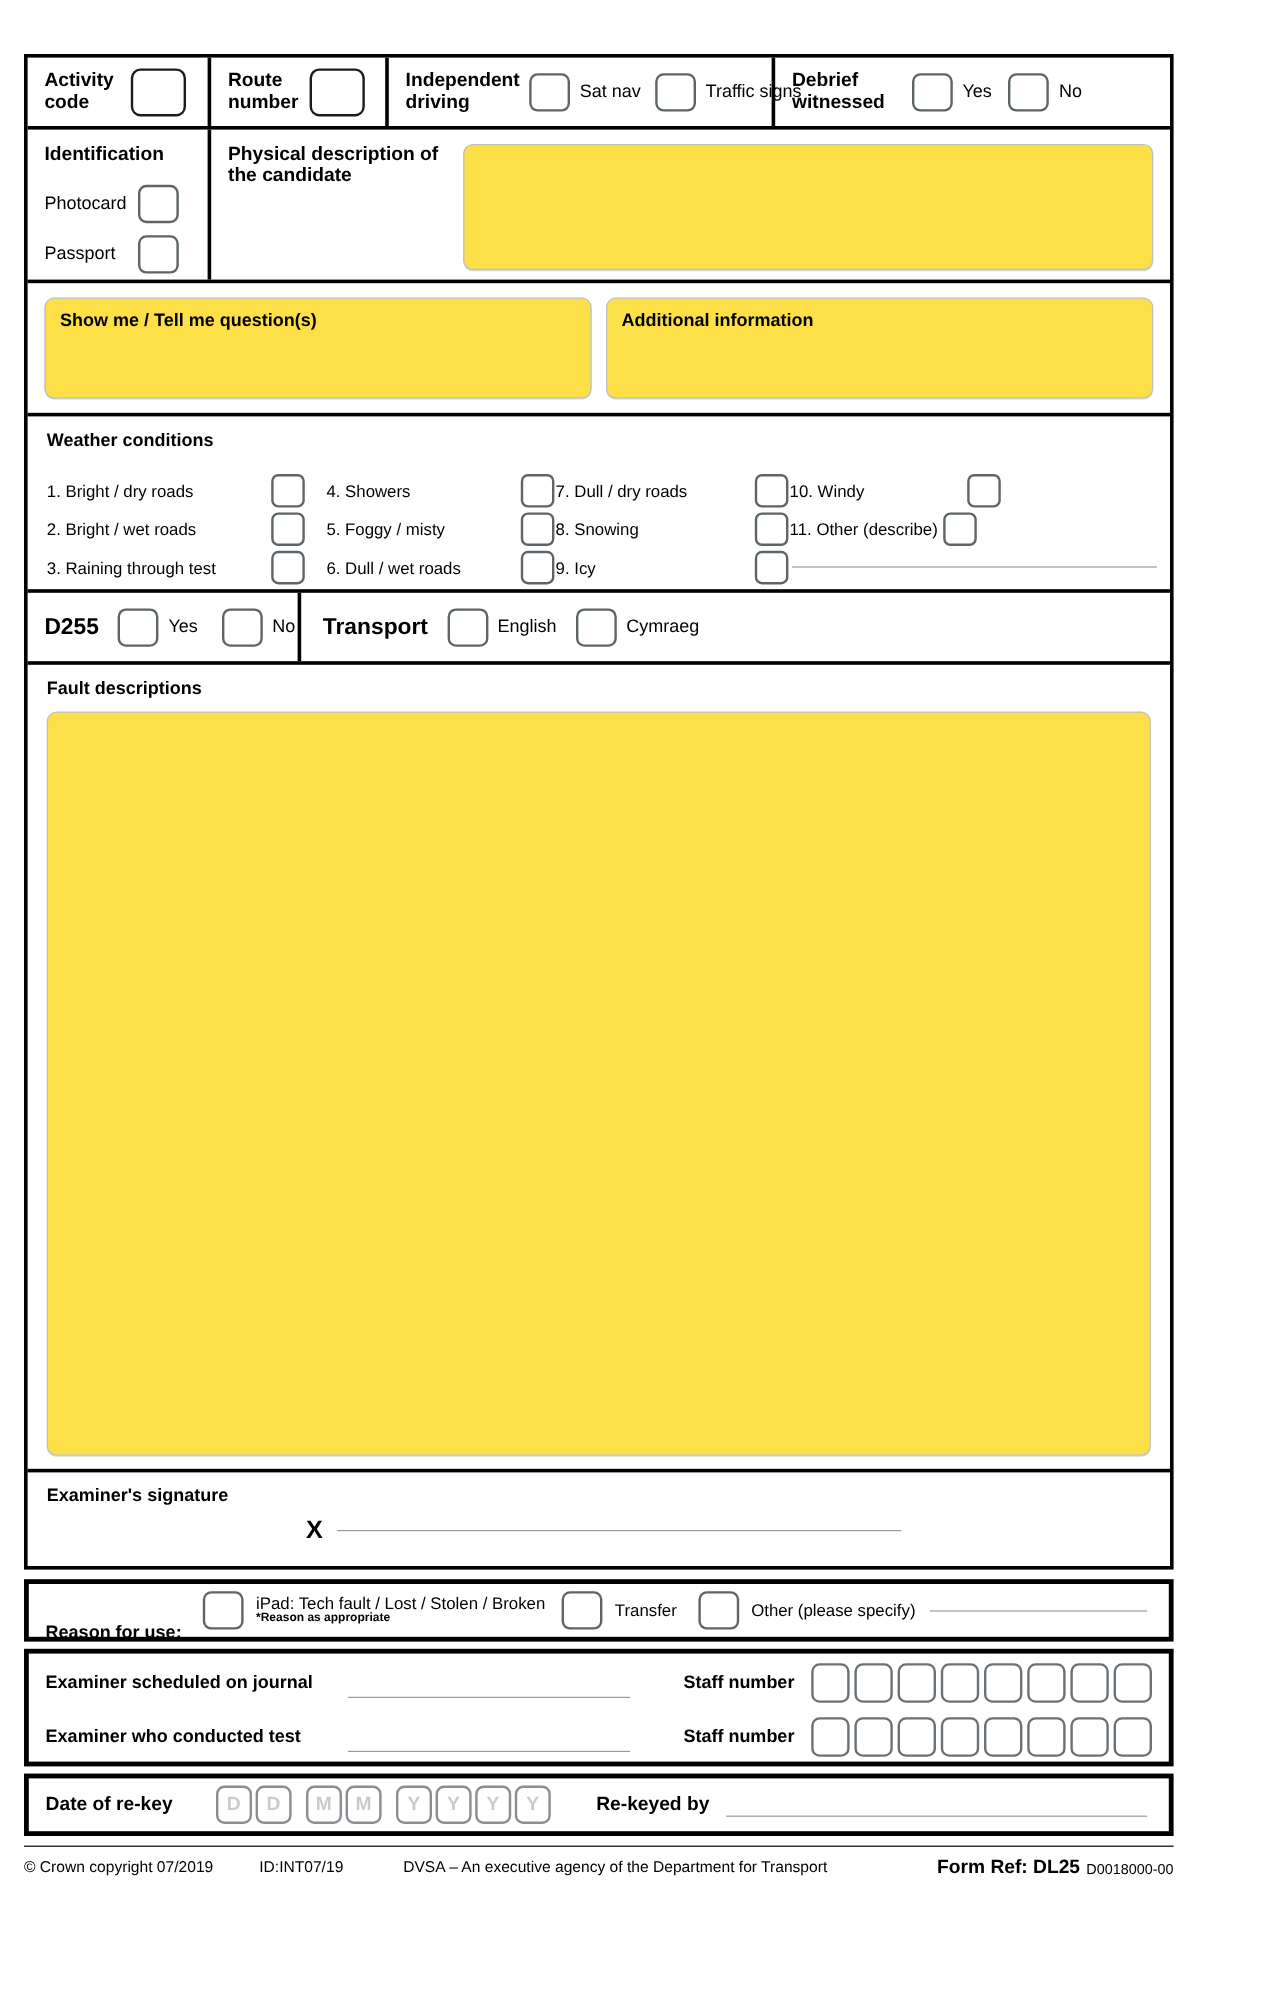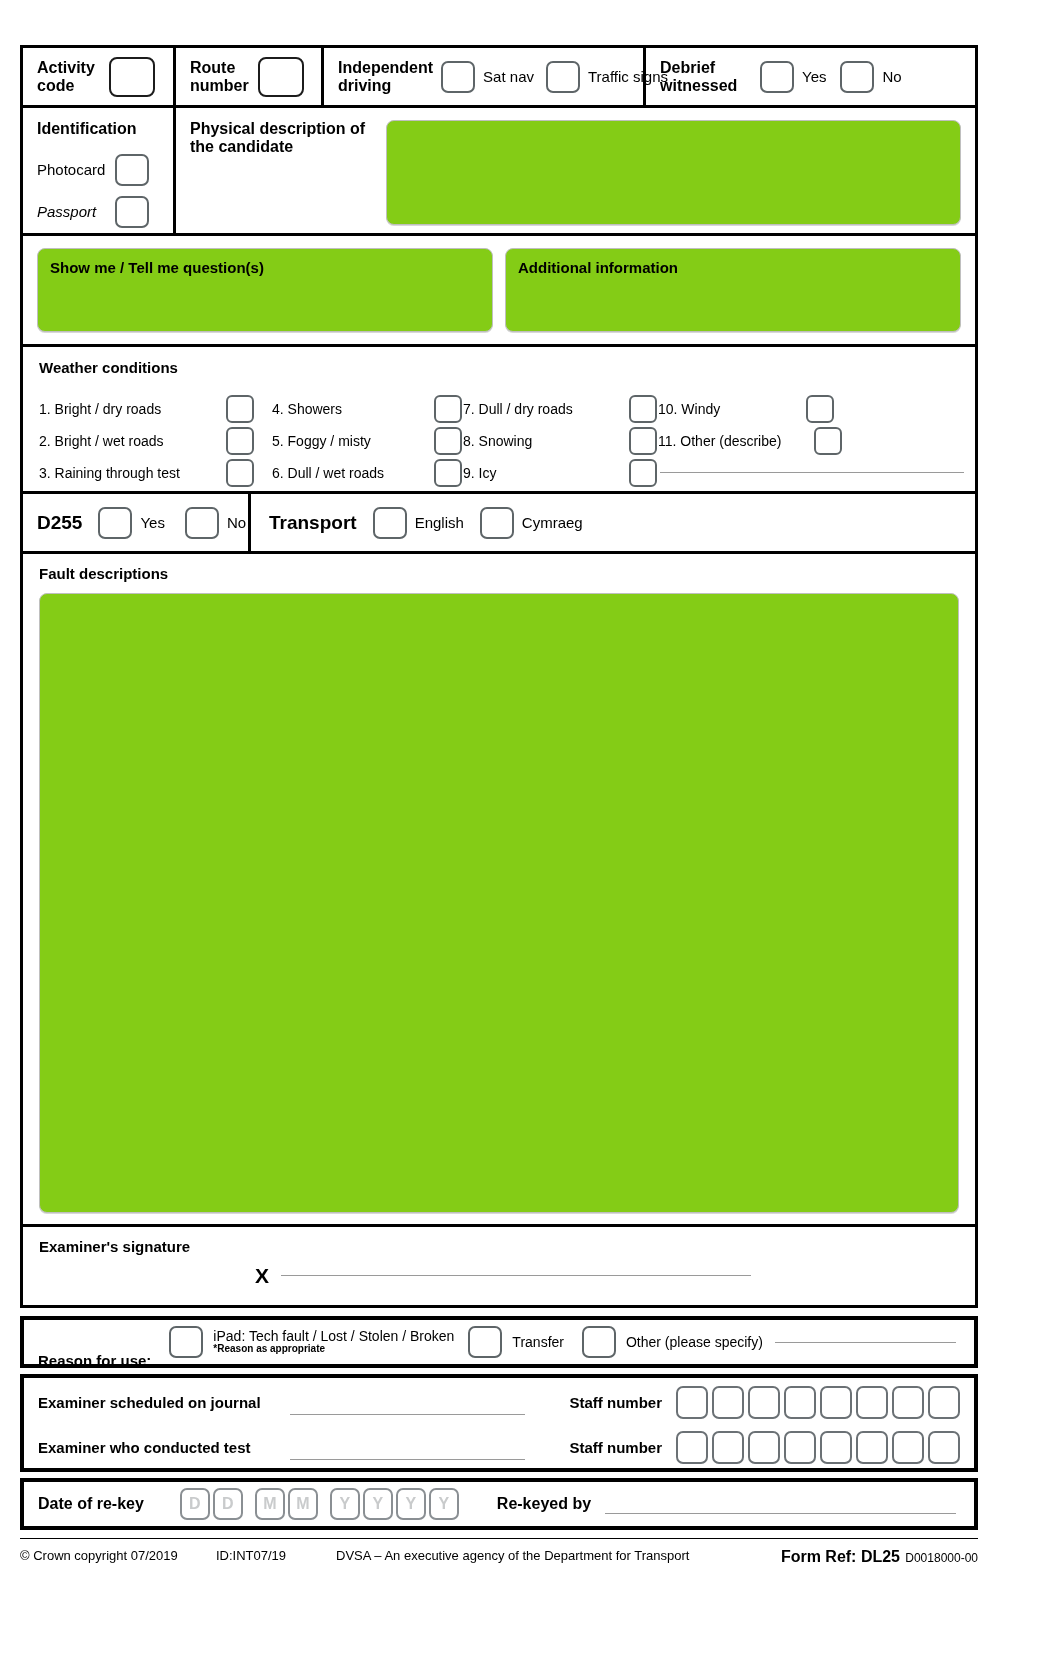"Passport" div.row { font-style: italic -> none }
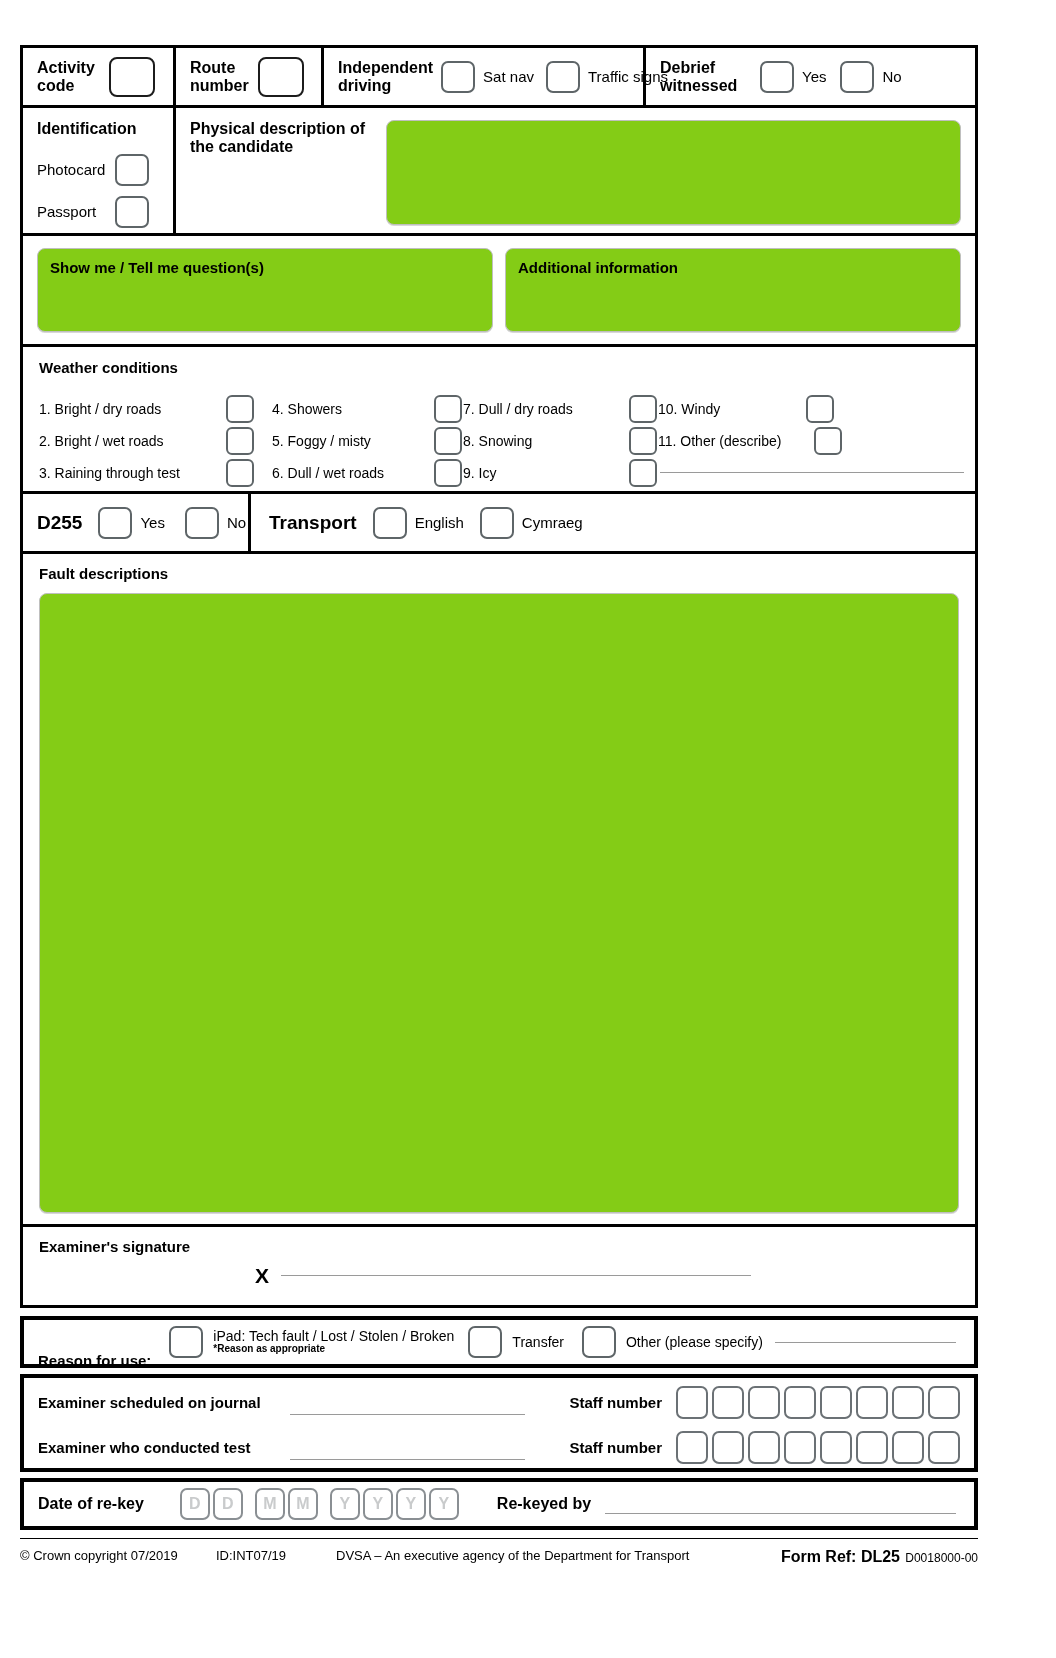"Show me / Tell me" .bigbox { background: #84cc16 -> #fde047 }
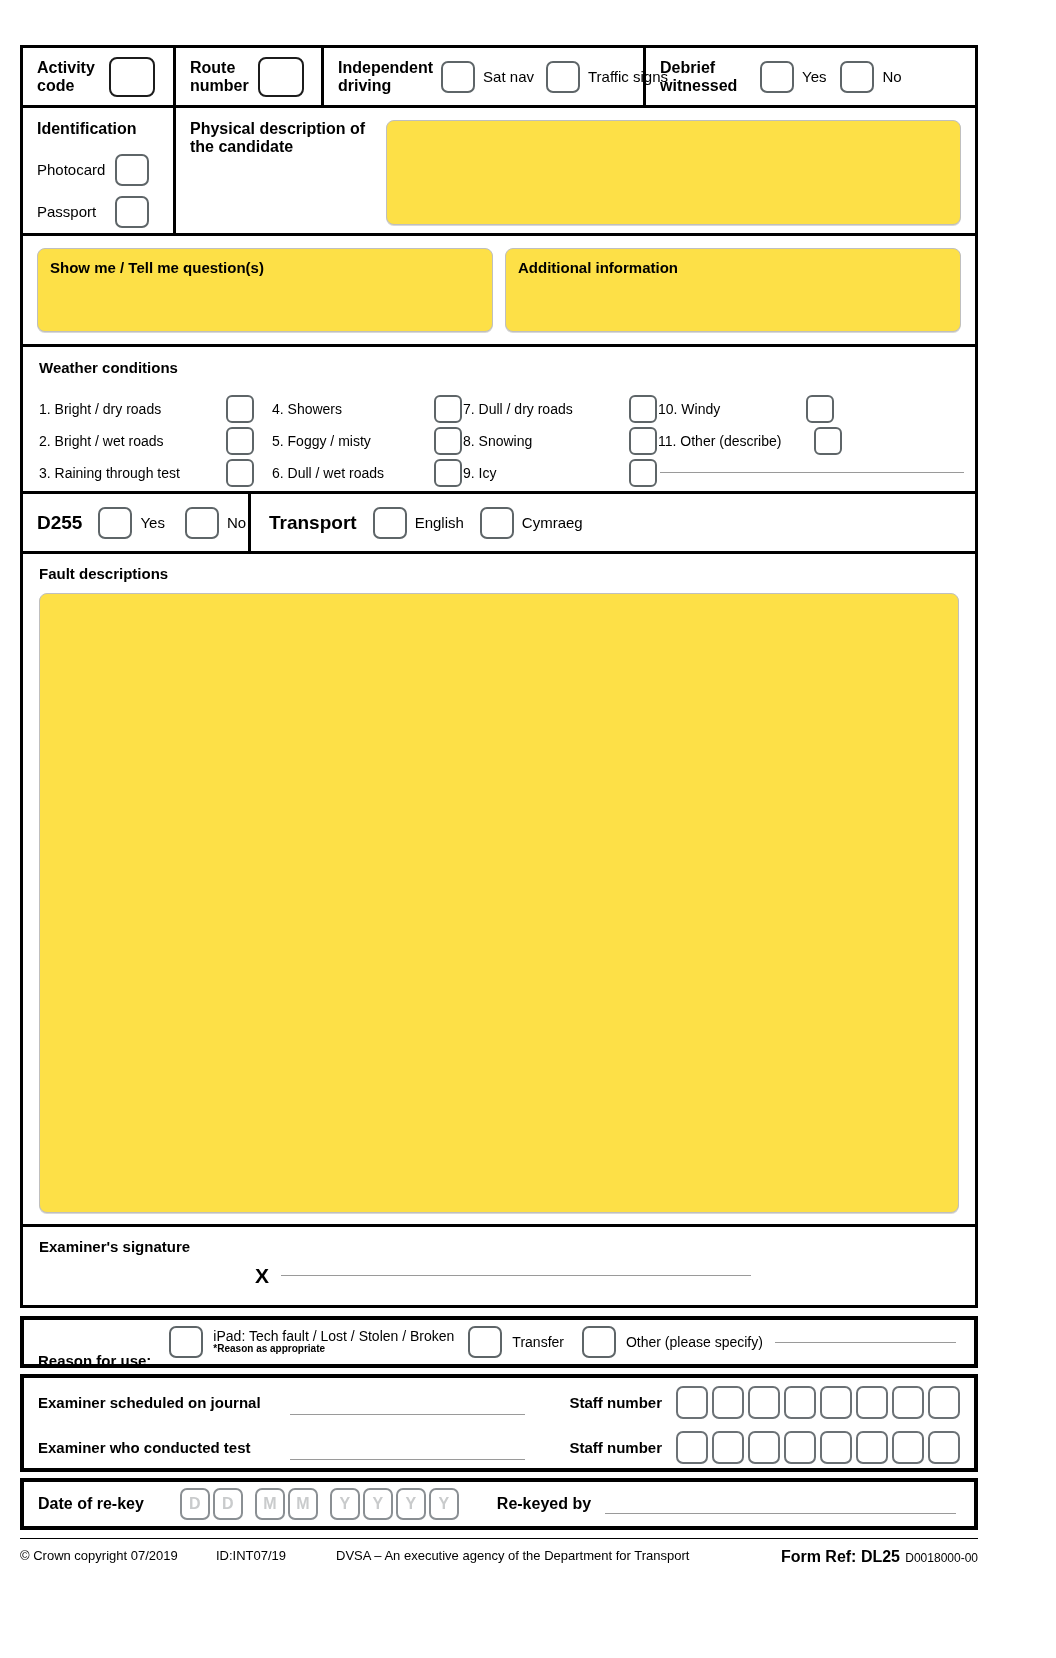"11. Other (describe)" span.wx-label { width: 156px -> 128px }
